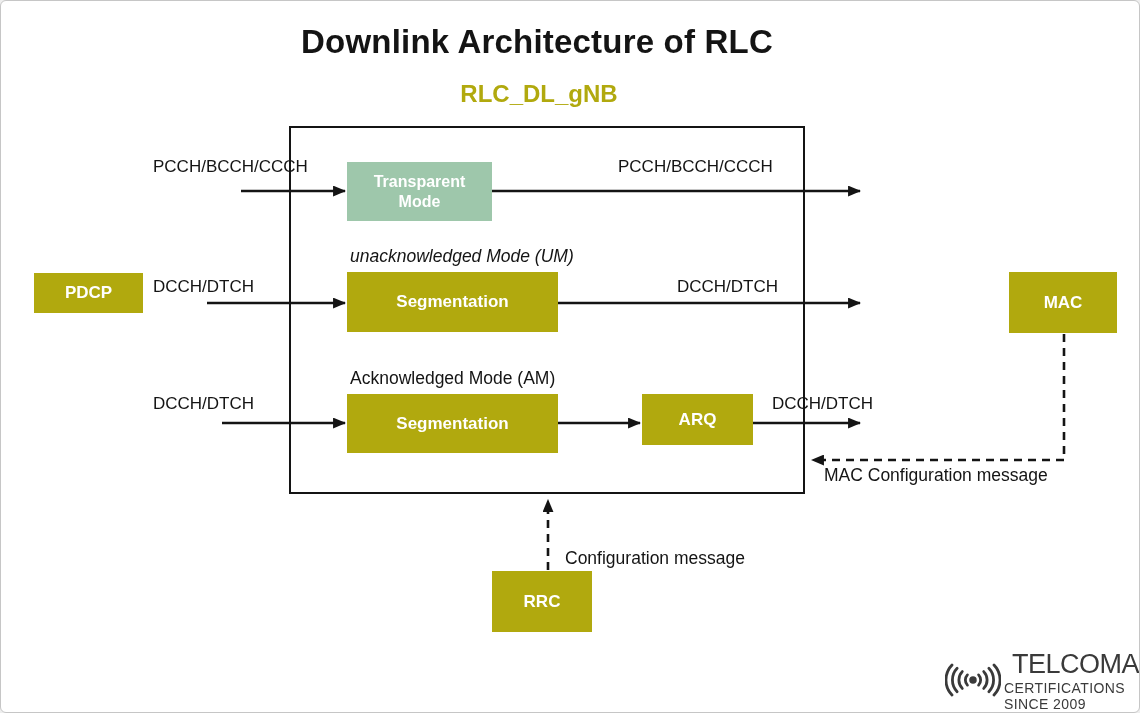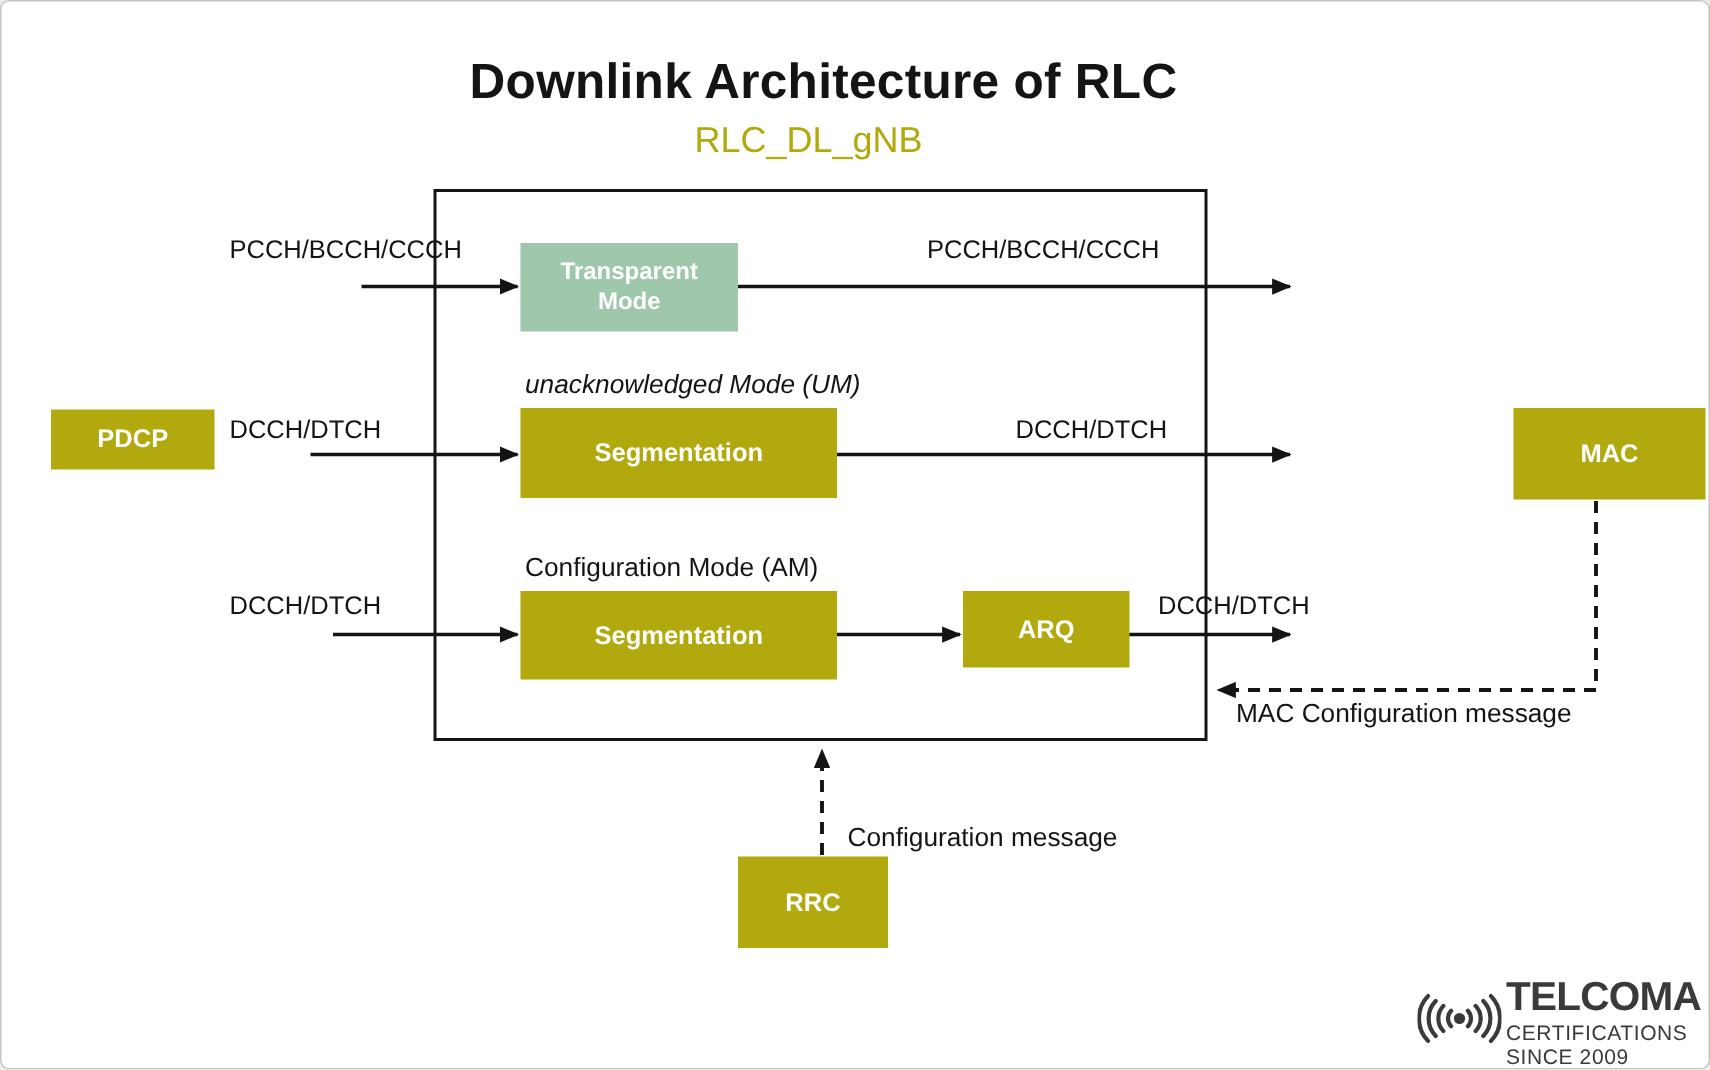"Downlink Architecture of RLC" .title { margin: 12px -> 0 }
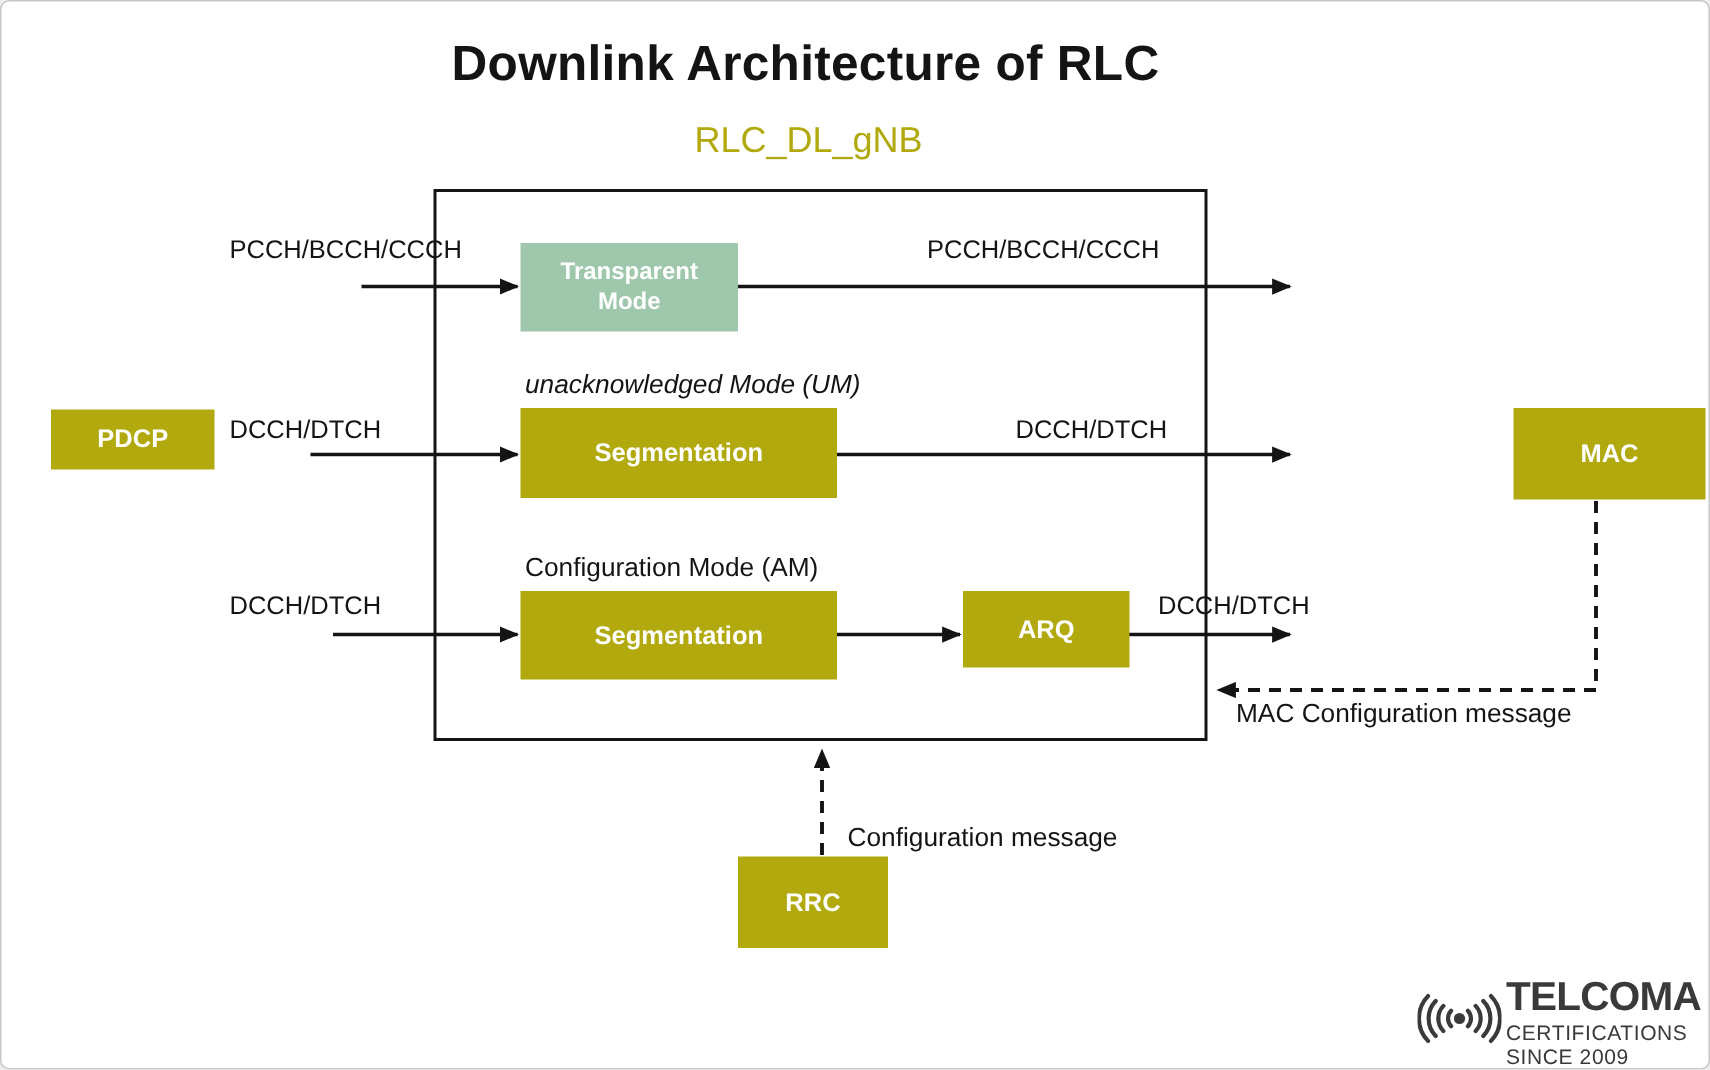"RLC_DL_gNB" .subtitle { font-weight: 400 -> 700 }
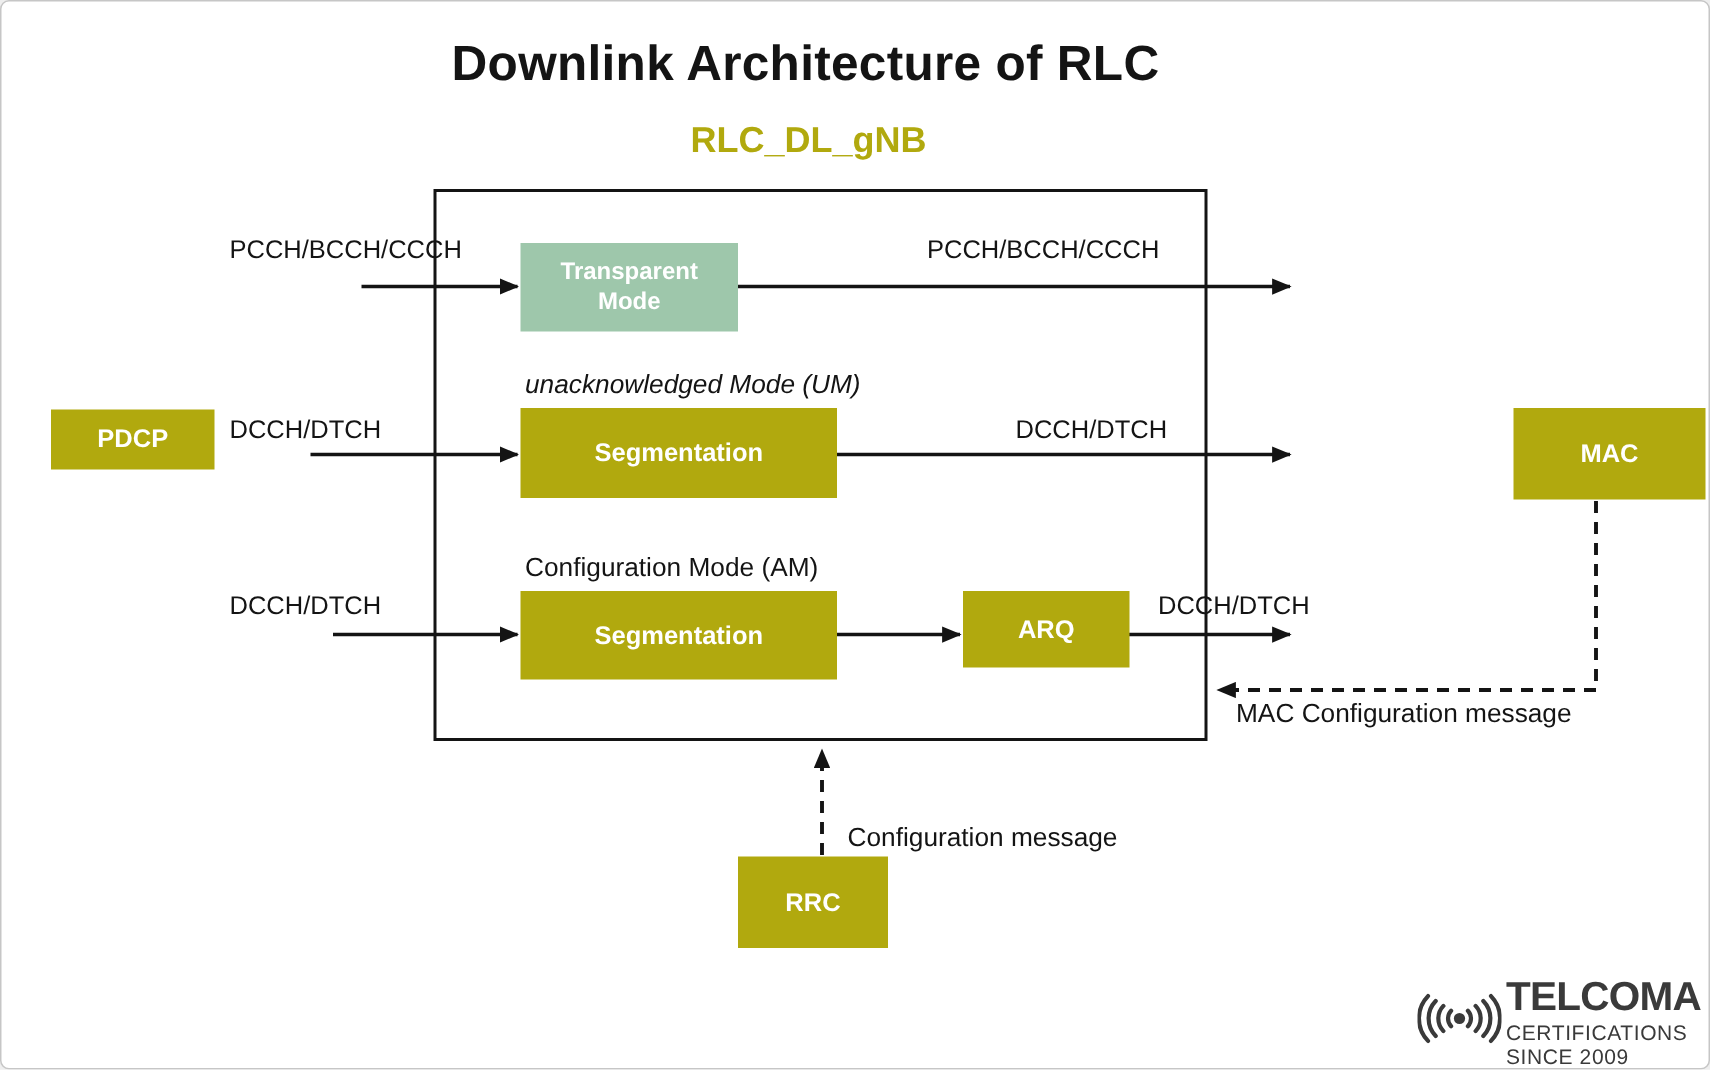"MAC" .node.mac { width: 128px -> 108px }
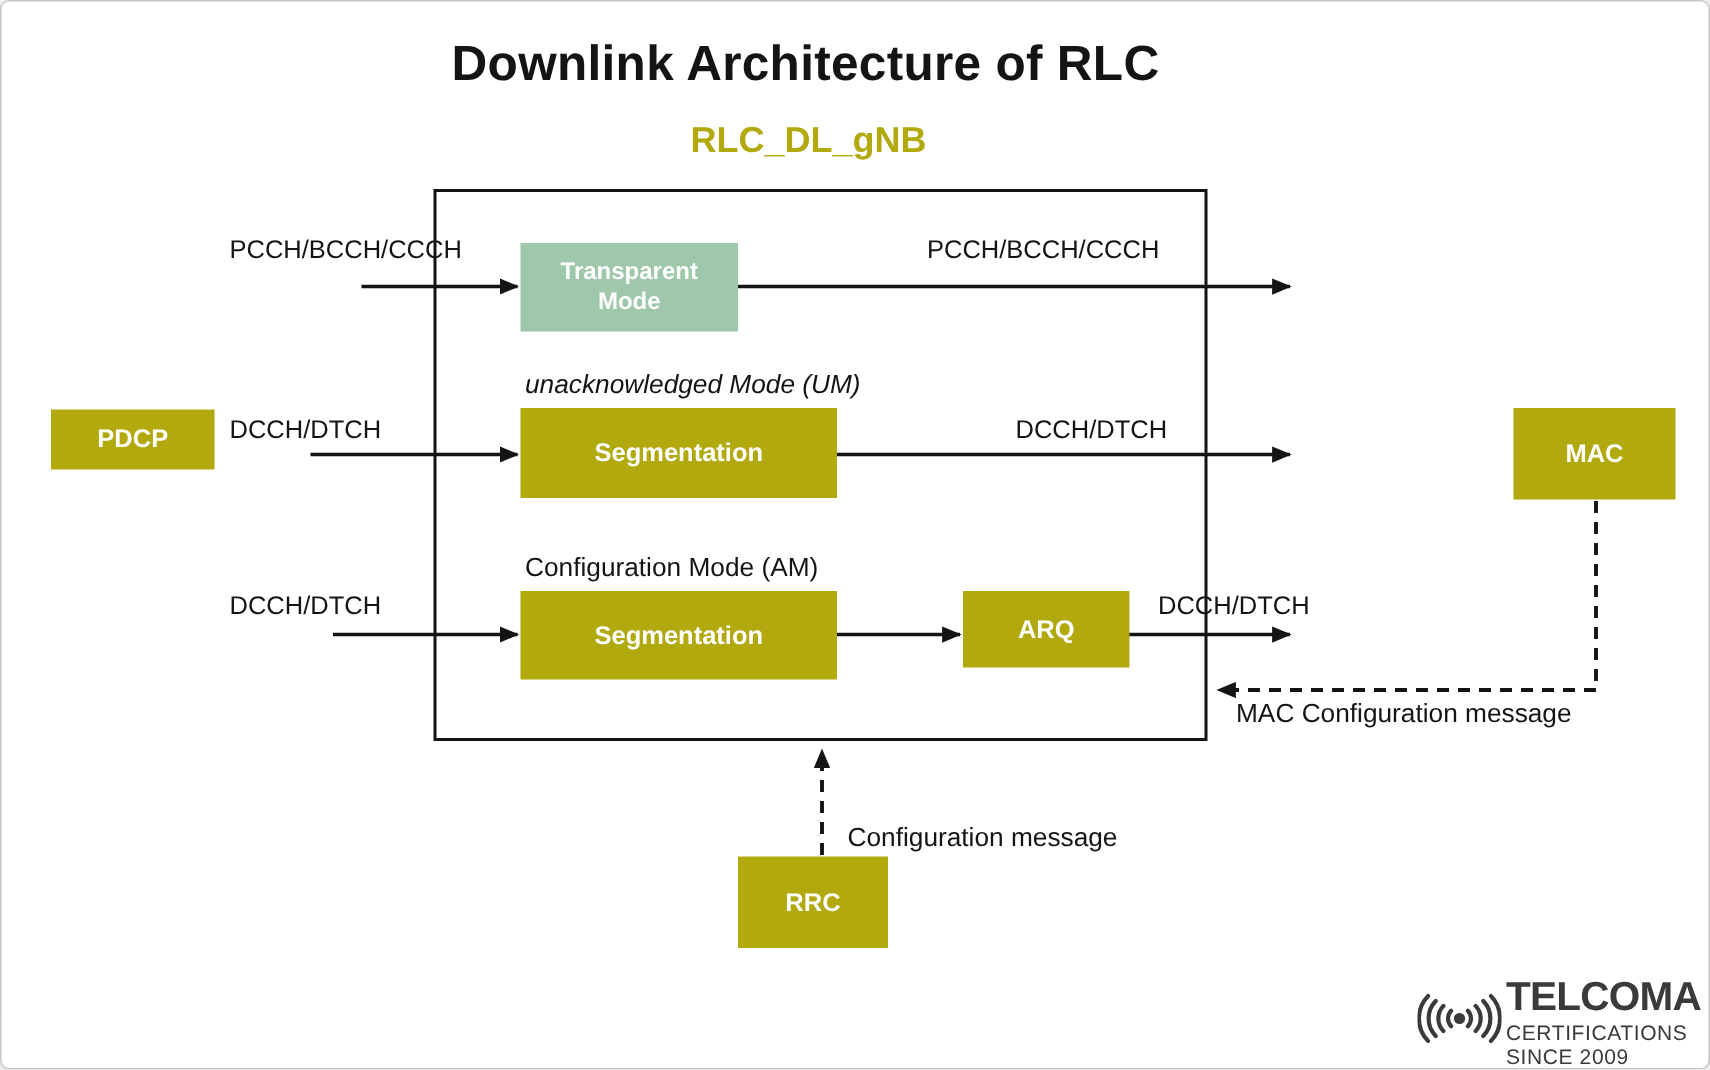"Configuration Mode (AM)" span.mode-label { text: Configuration -> Acknowledged }
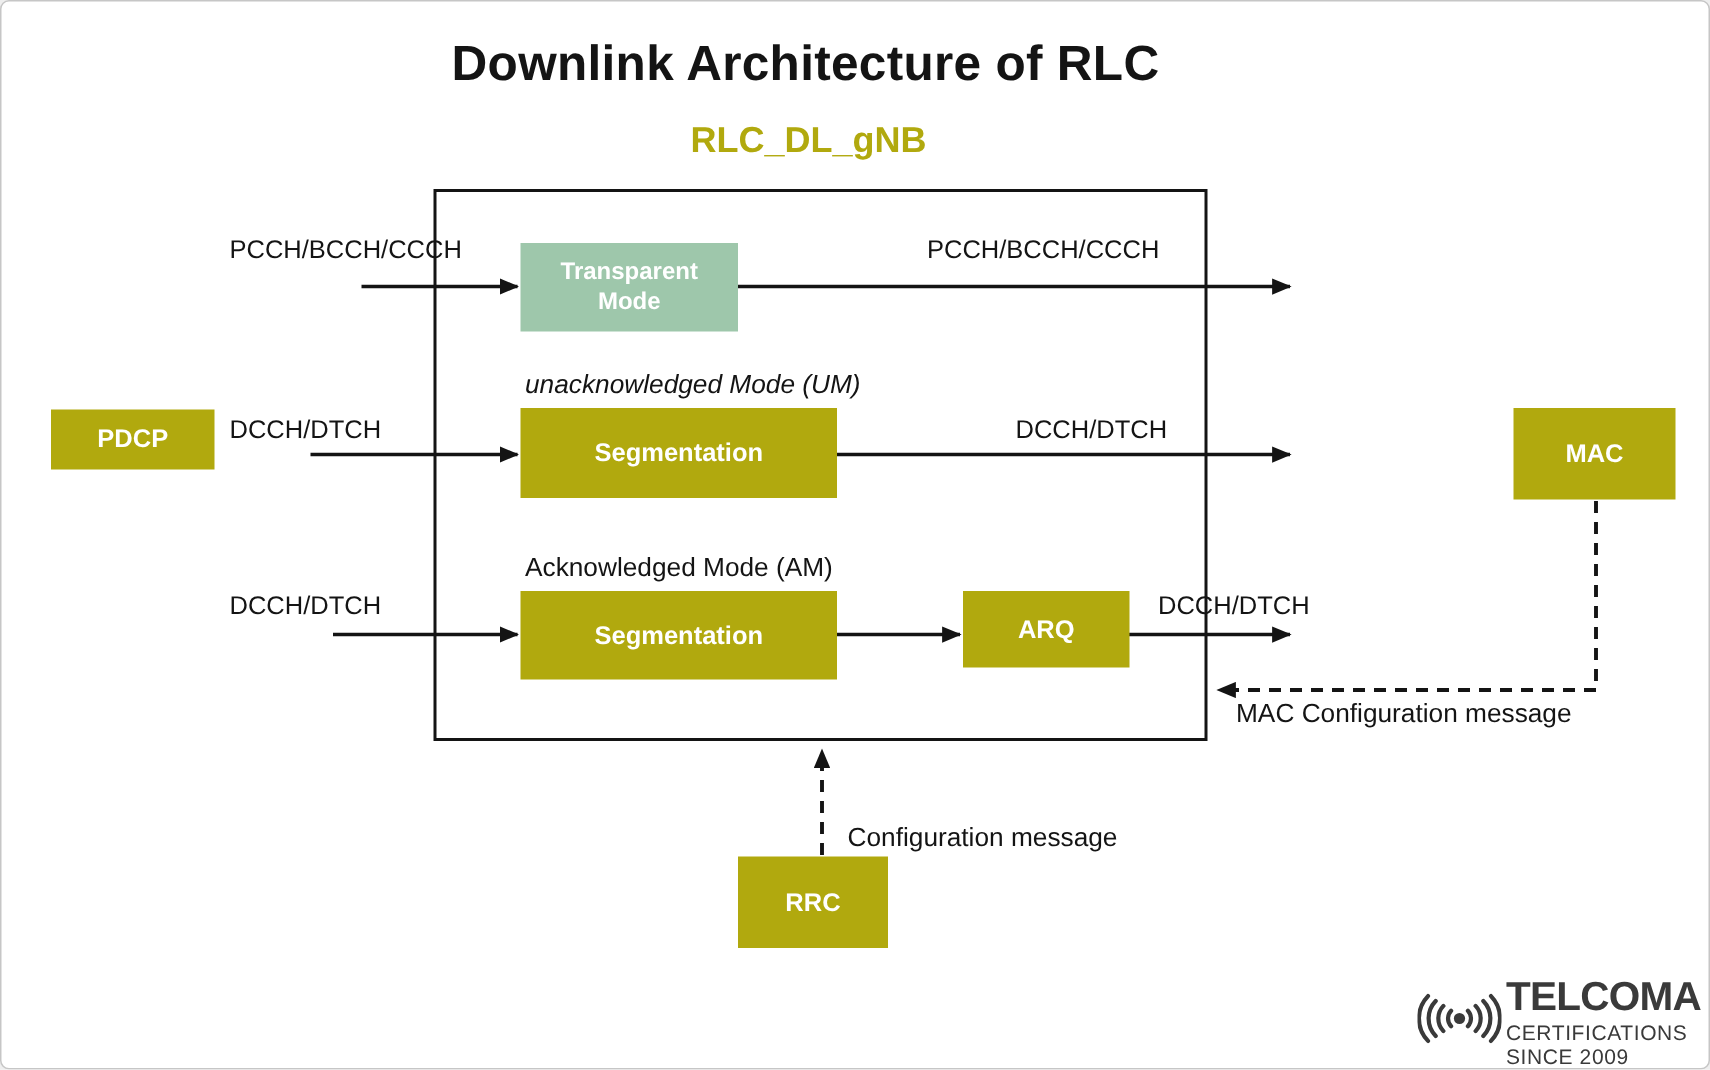"TELCOMA" .logo-brand { font-weight: 700 -> 400; text-align: none -> right }
